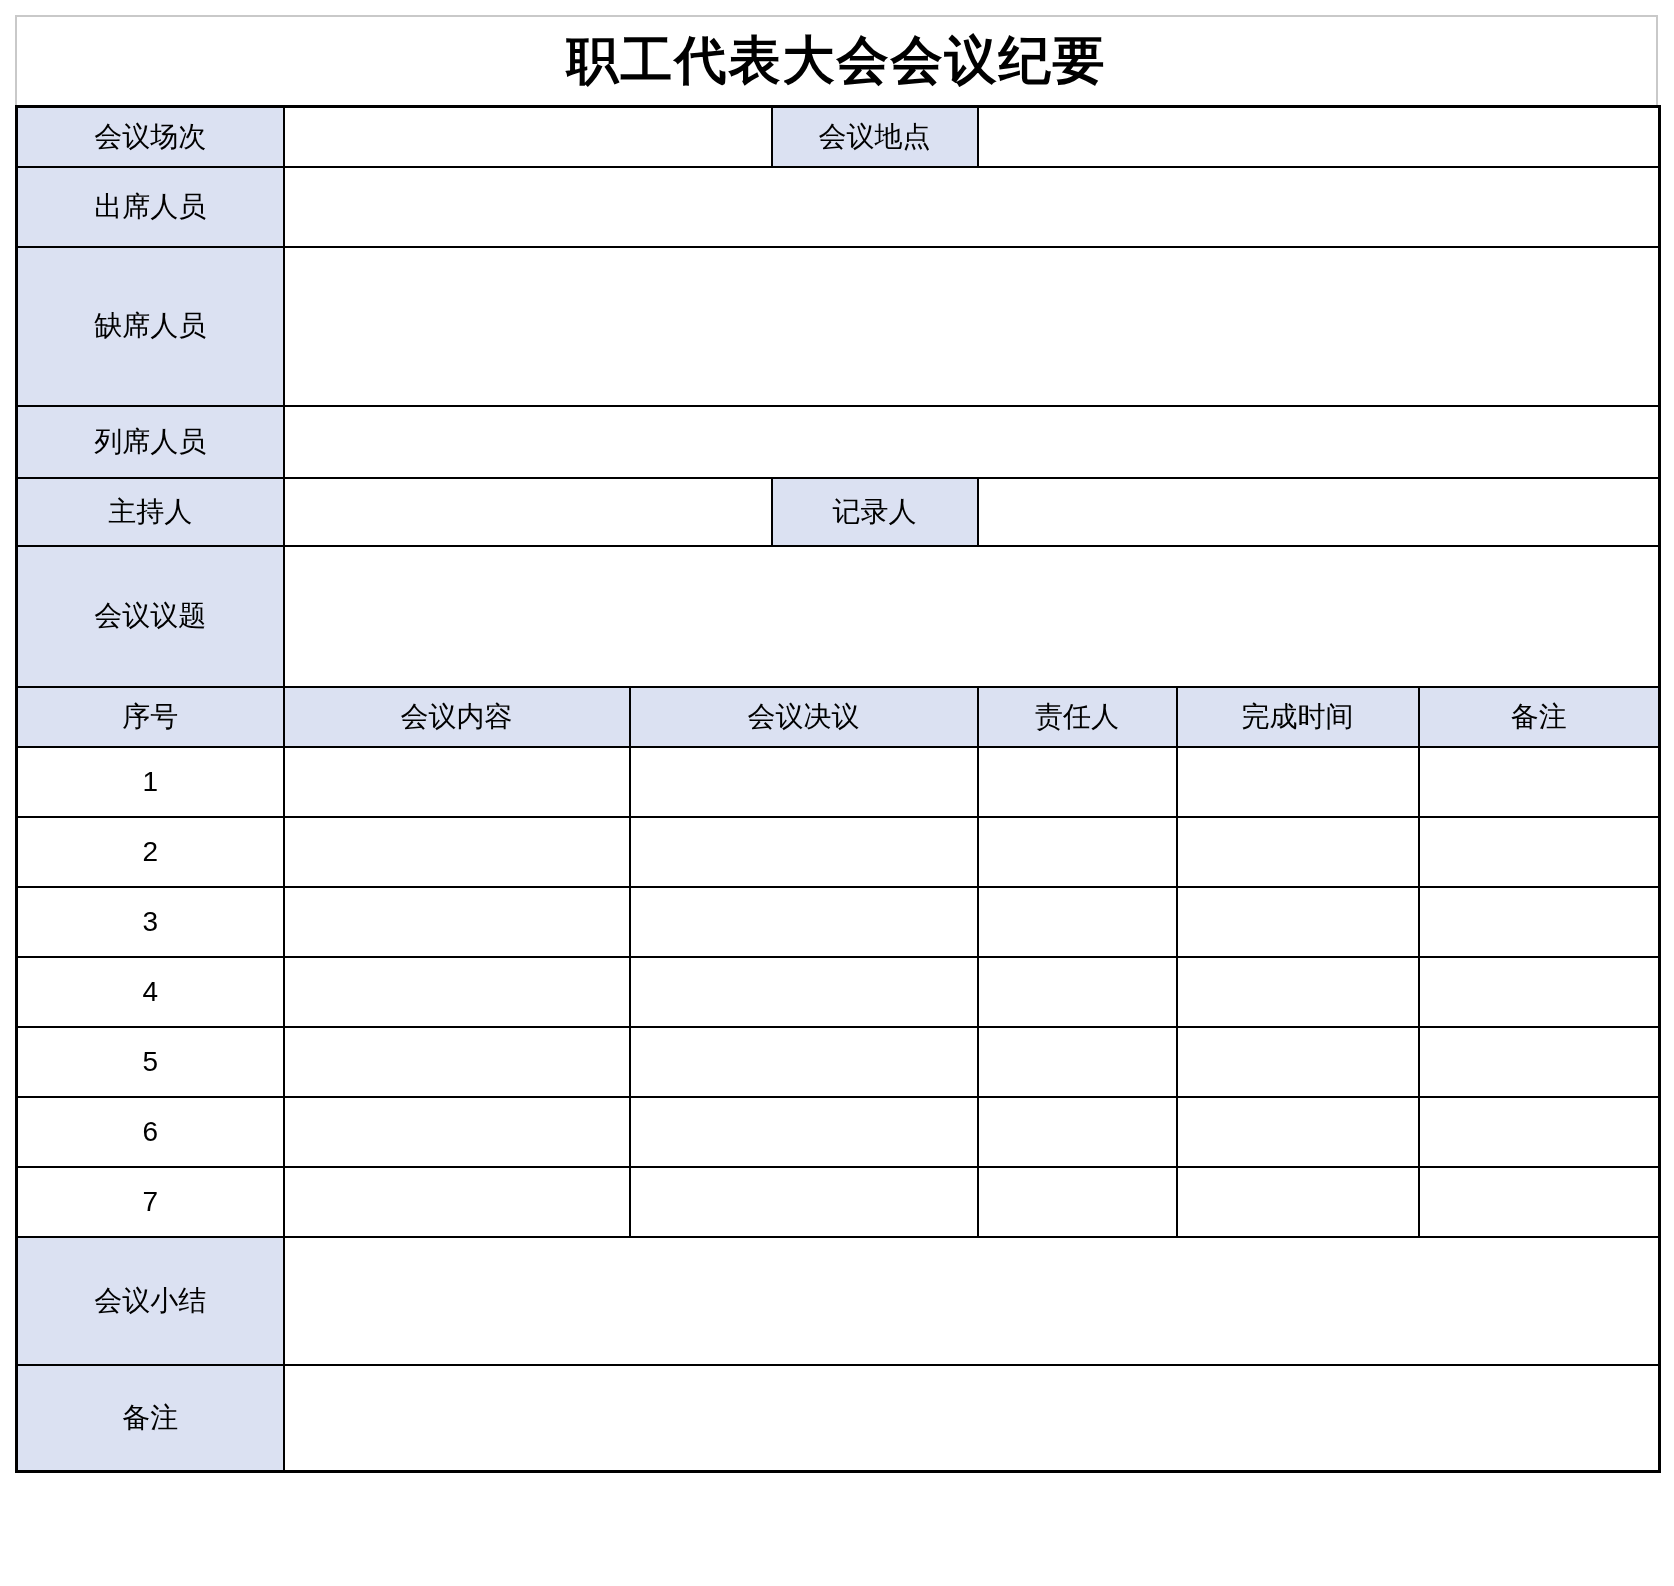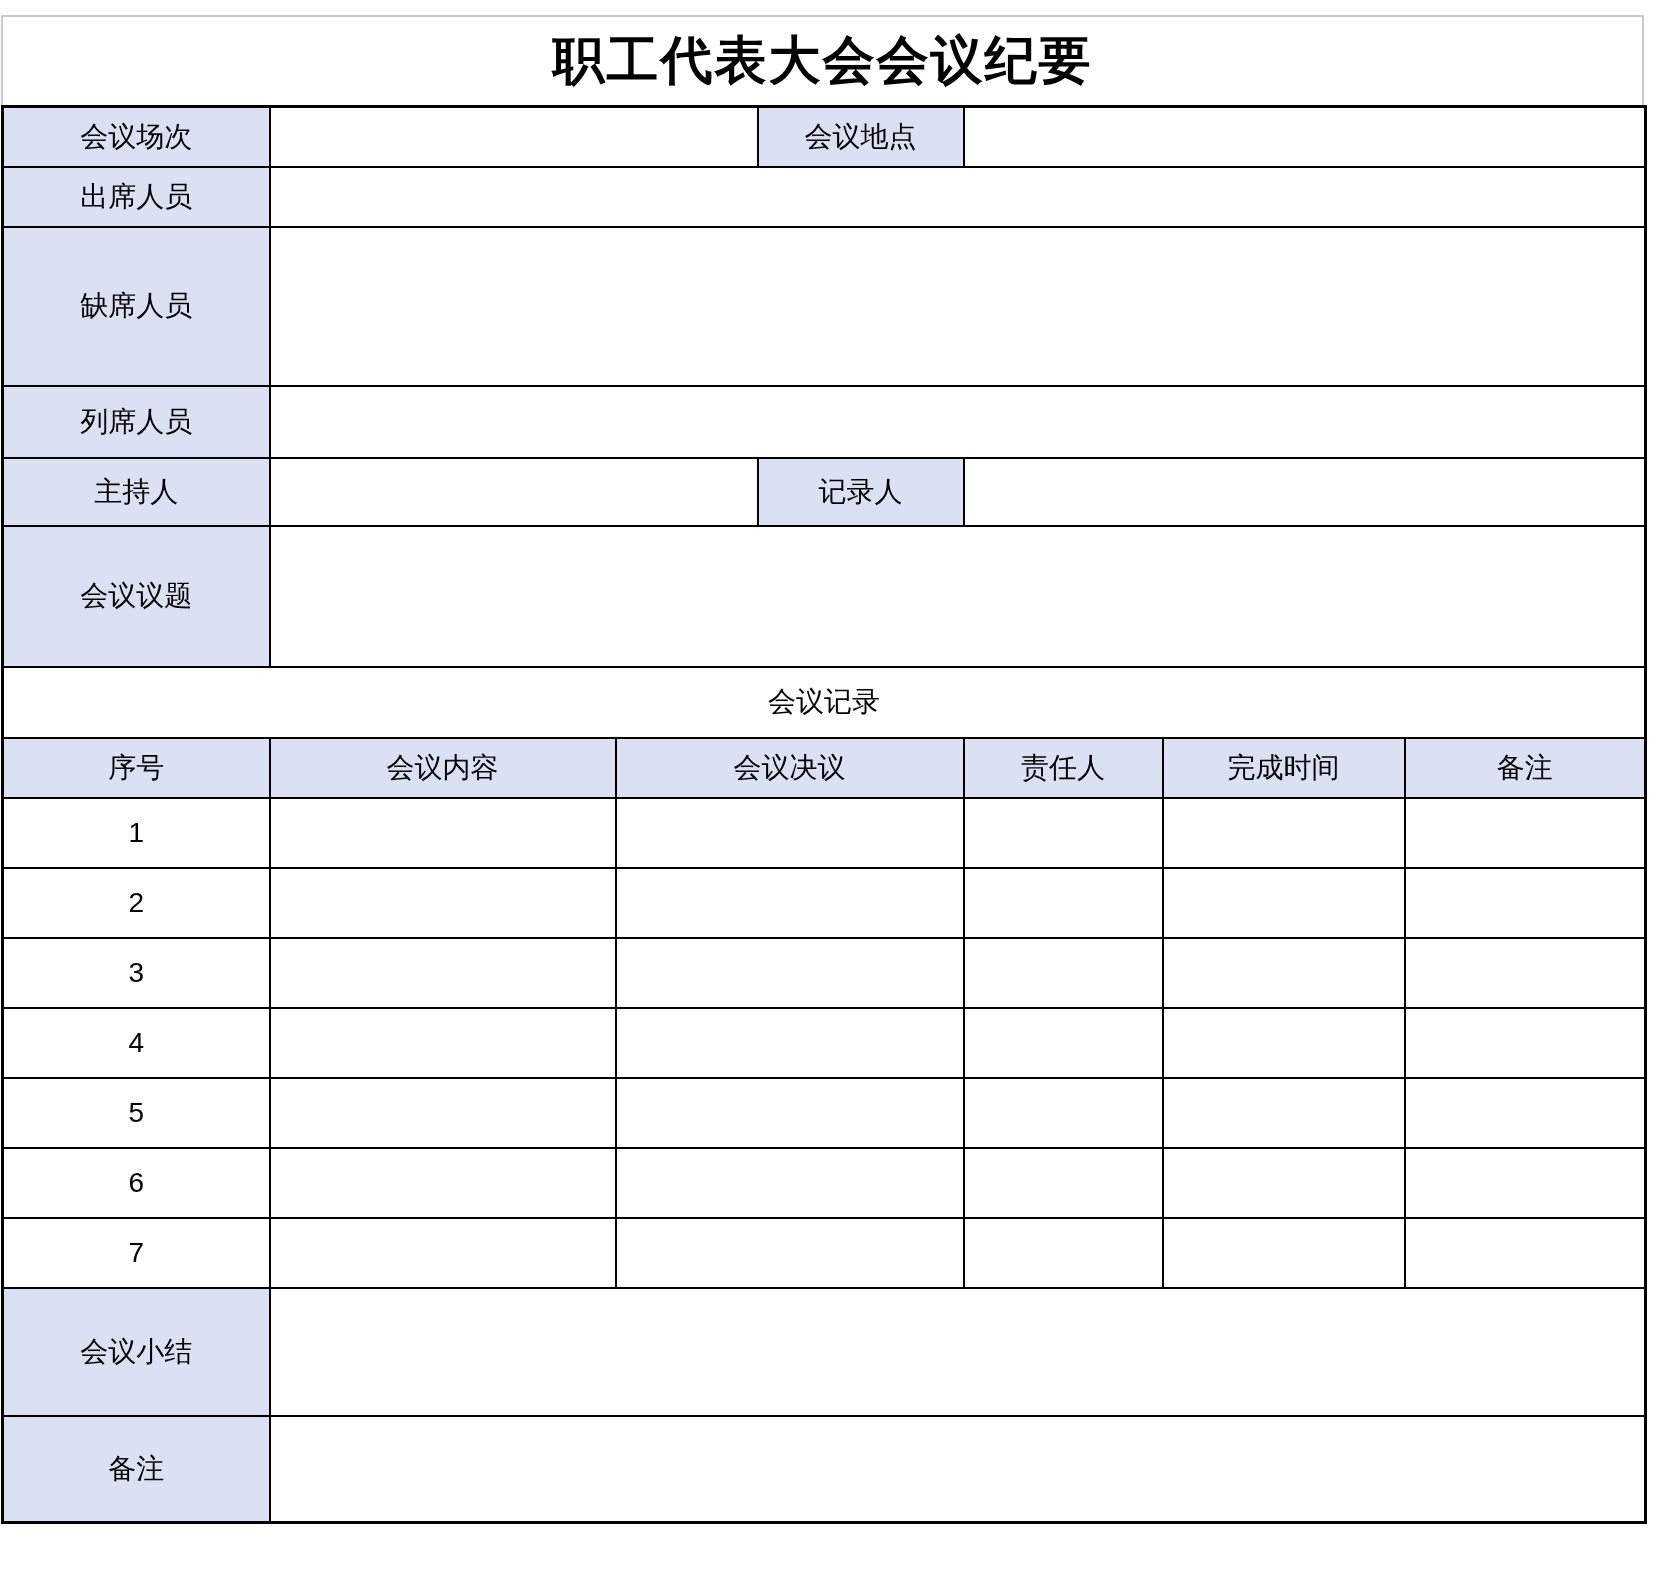"职工代表大会会议纪要" .page { padding: 15px 0 0 1px -> 15px 0 0 15px }
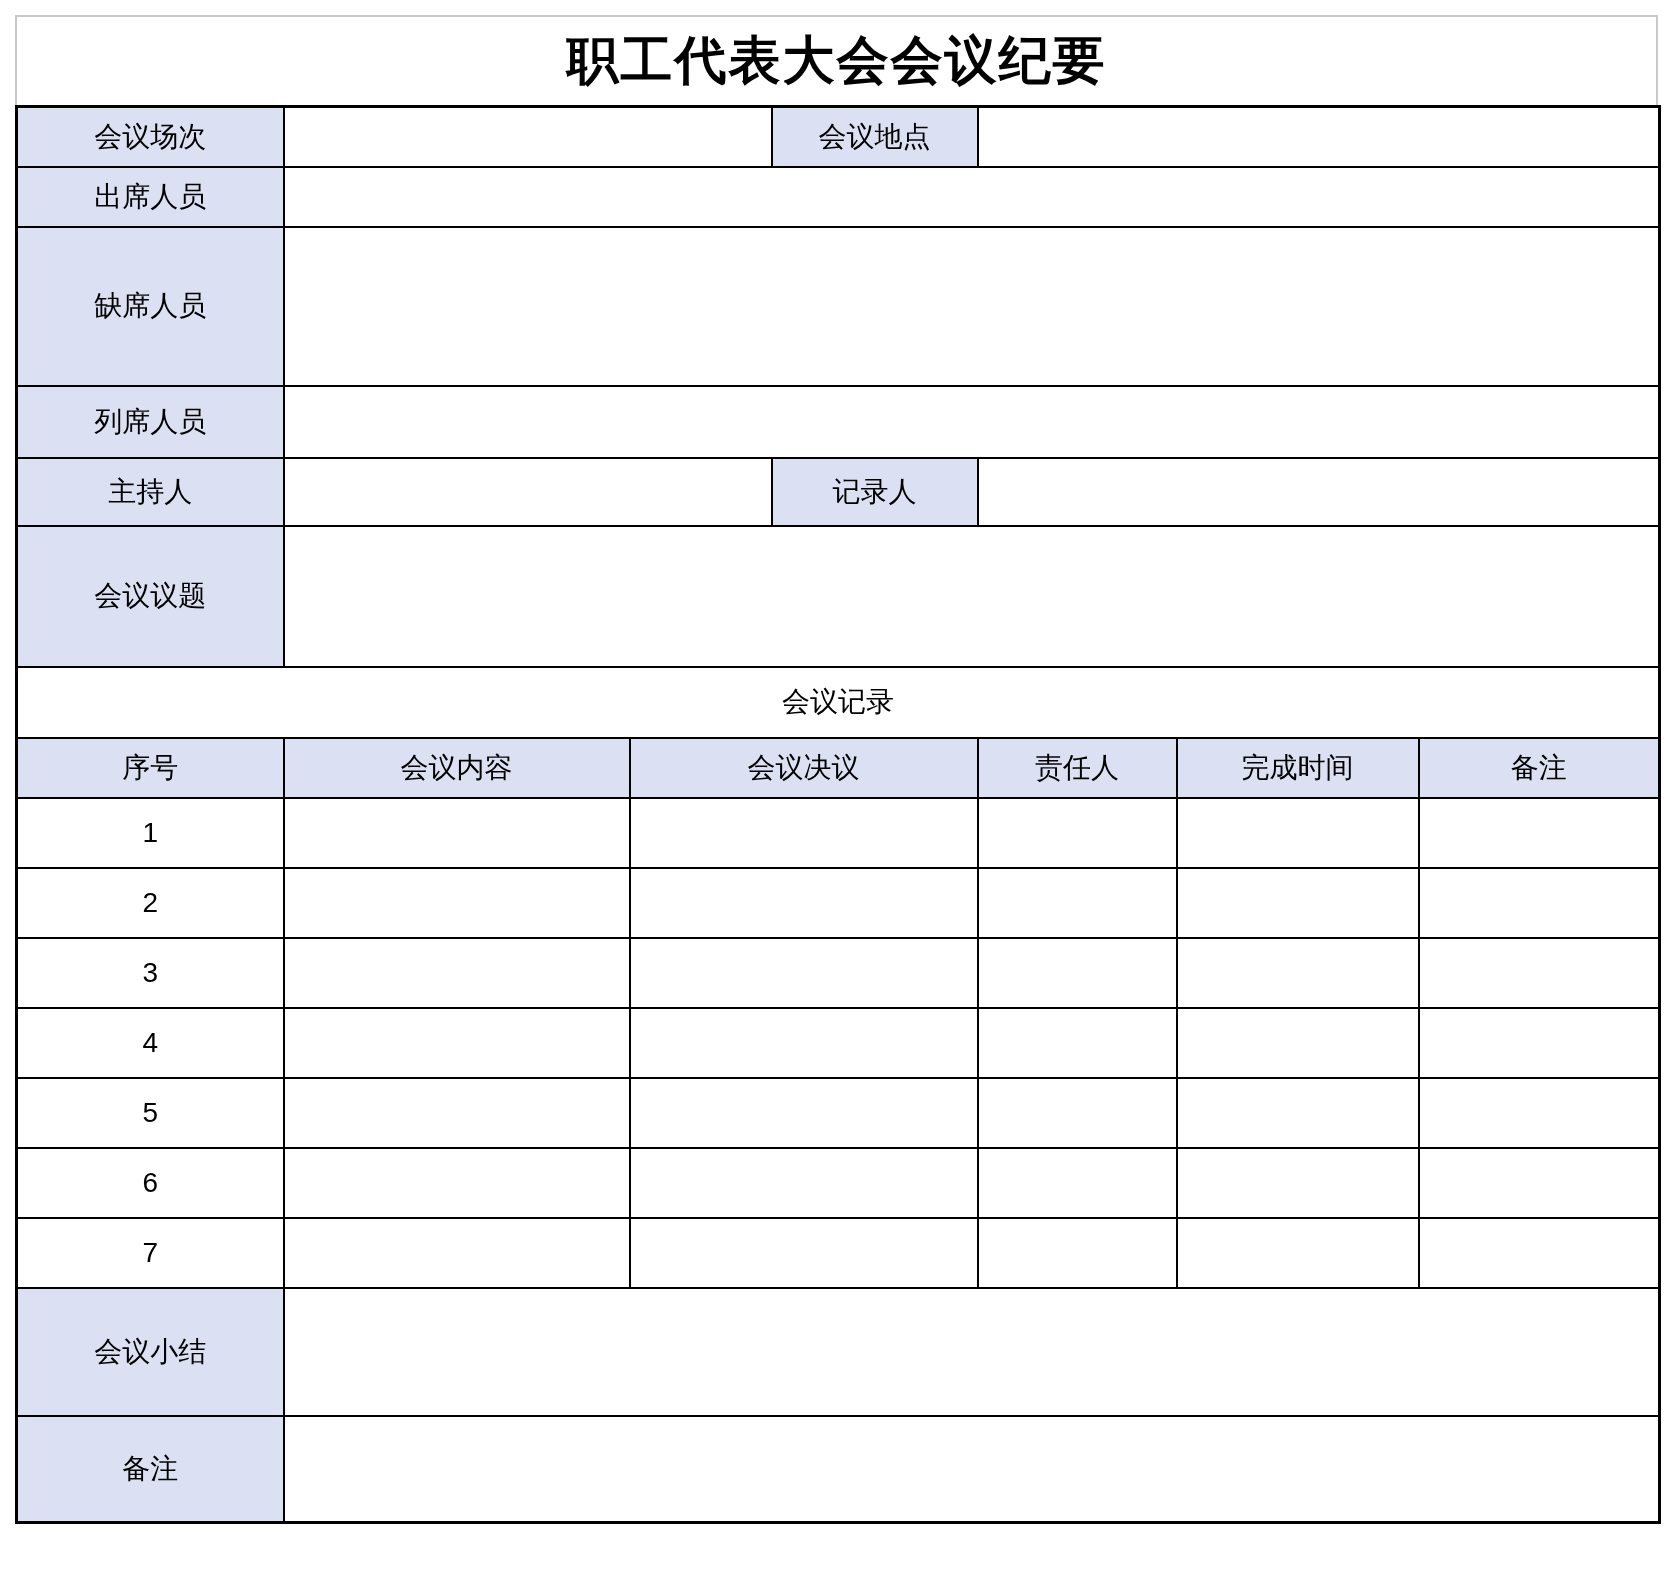"出席人员" tr.r-attend { height: 60px -> 80px }
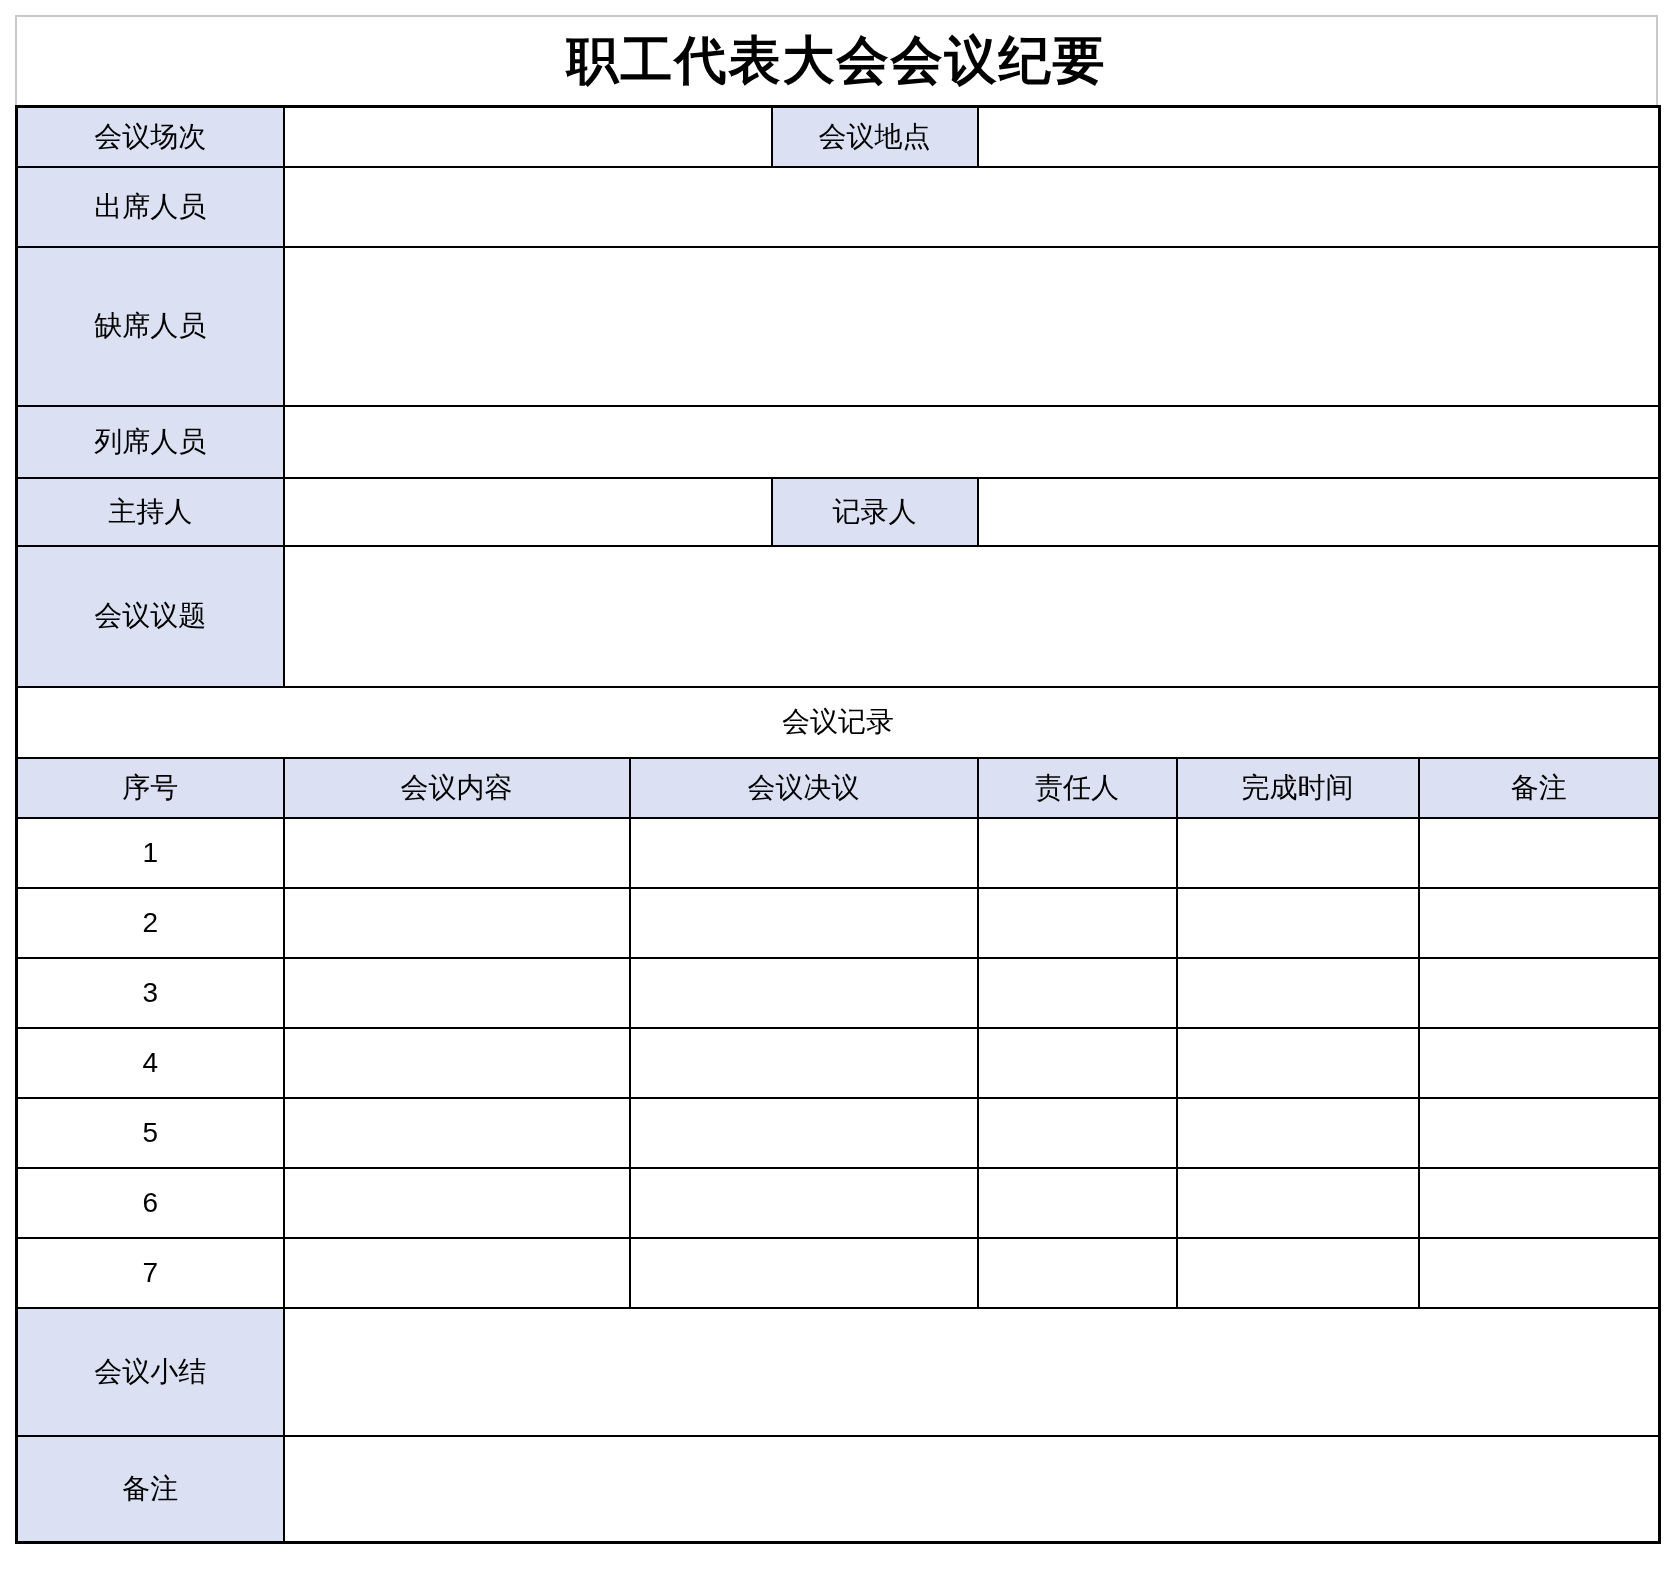"会议记录" tr.r-rectitle { html: <tr> <td>会议记录</td> </tr> -> none }
